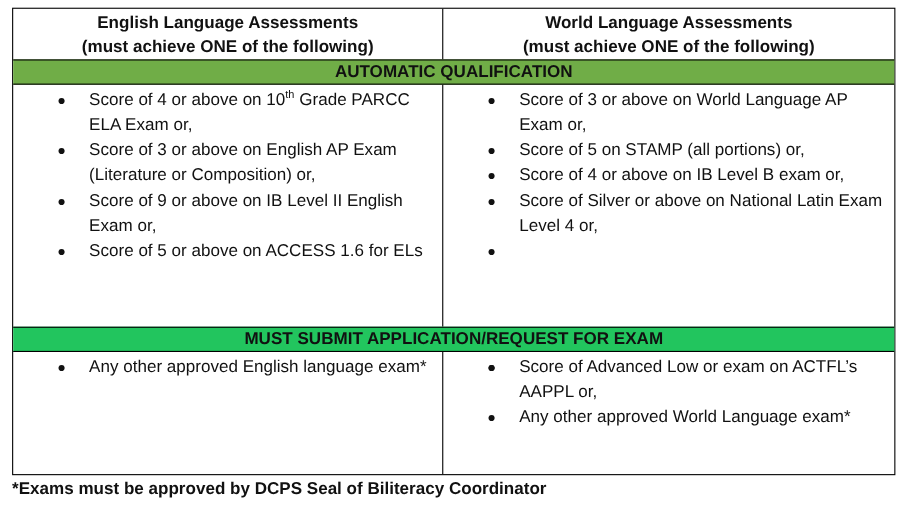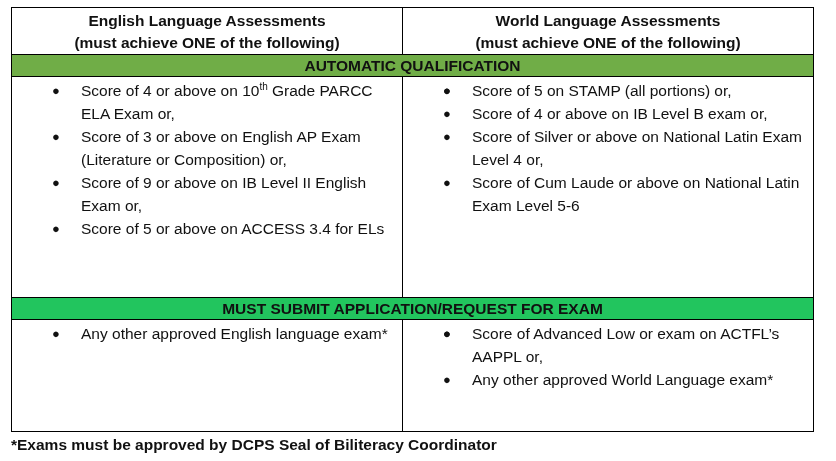"Score of 3 or above on World" span { html: none -> <span>Score of 3 or above on World Language AP Exam or,</span> }
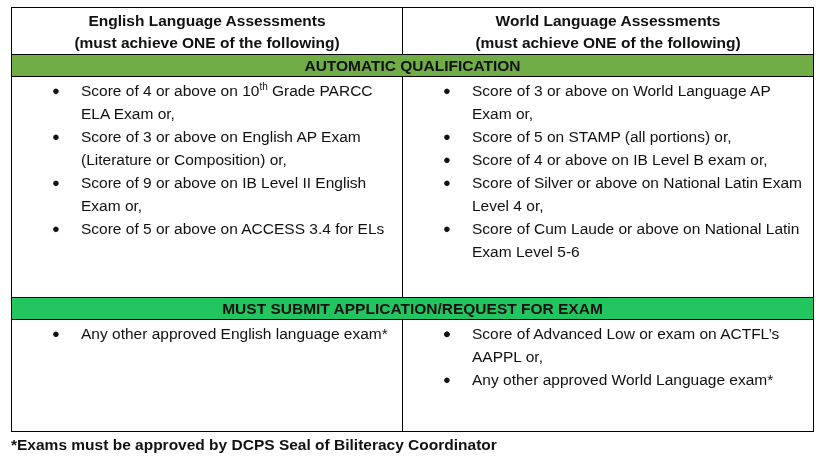"Score of 5 or above" span { text: 3.4 -> 1.6 }
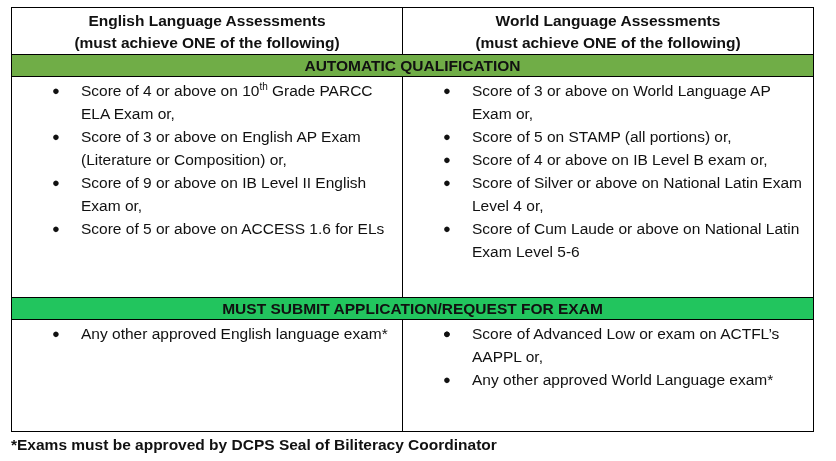"Score of Cum Laude or" span { html: <span>Score of Cum Laude or above on National Latin Exam Level 5-6</span> -> none }
